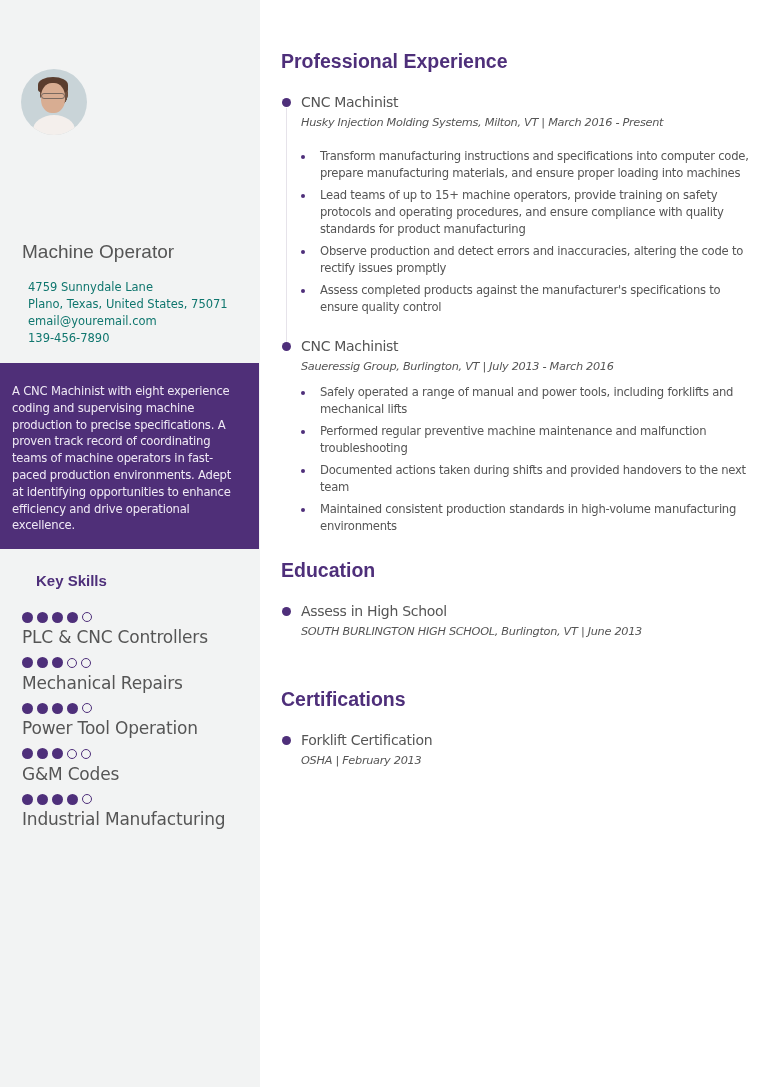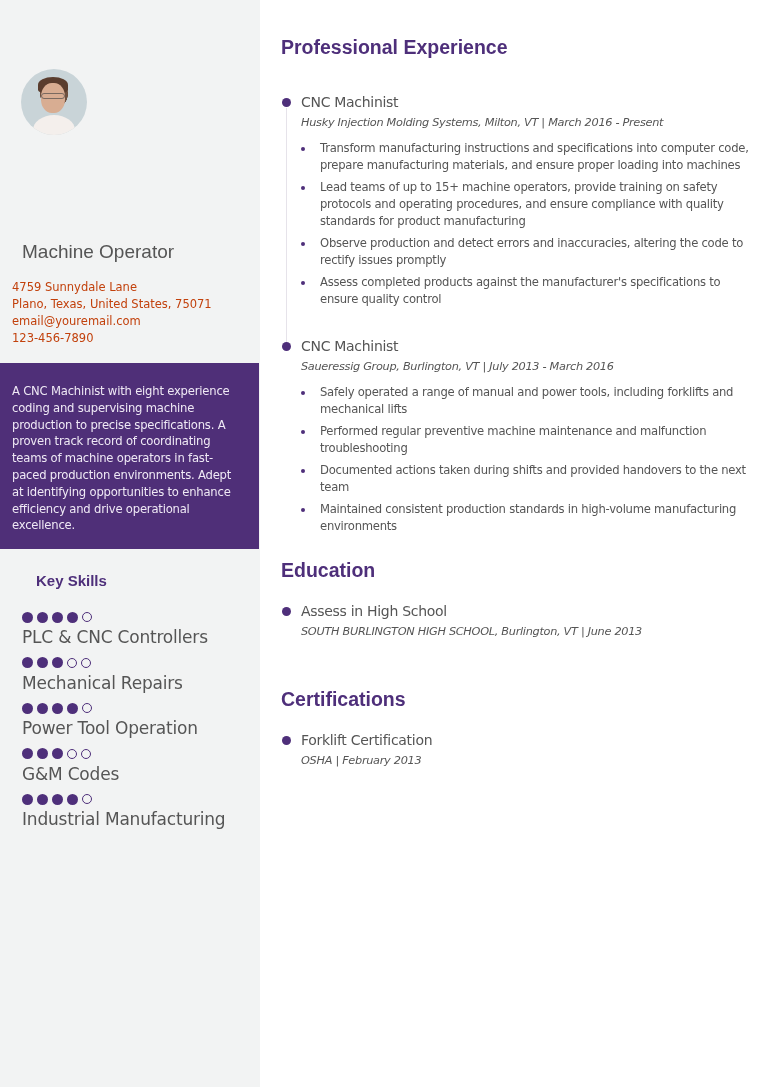"Professional Experience" div.section-title { top: 36px -> 50px }
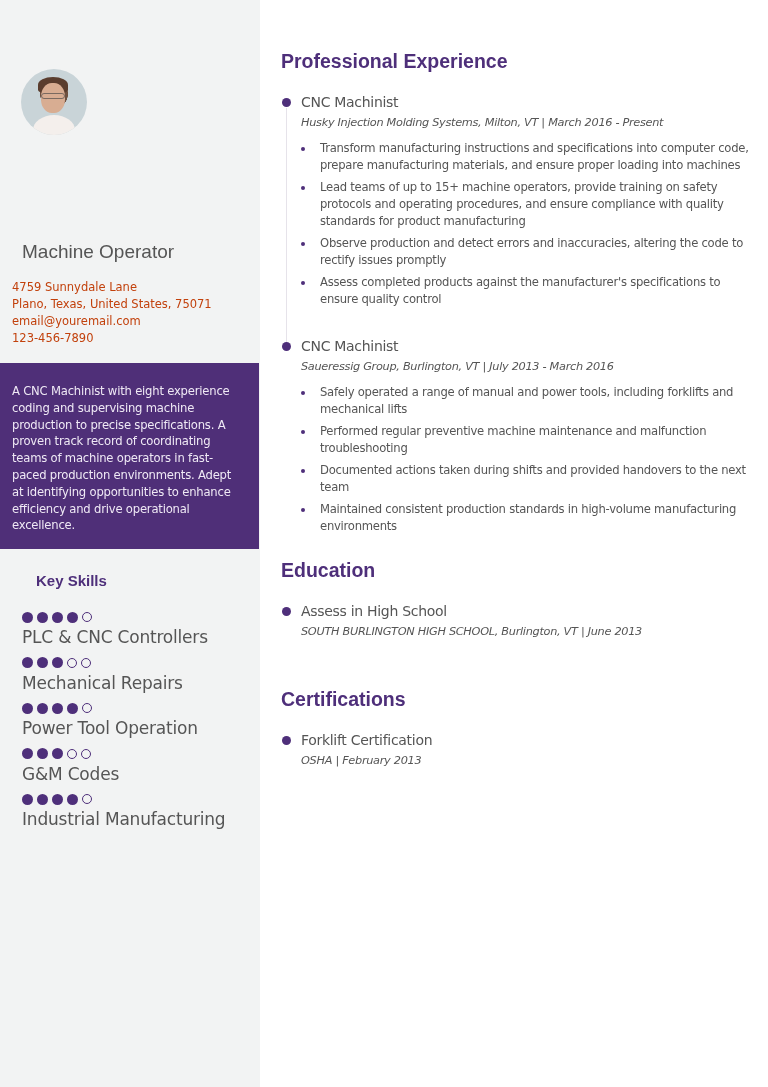"Transform manufacturing instructions and" ul.bullets { margin-top: 11px -> 19px }
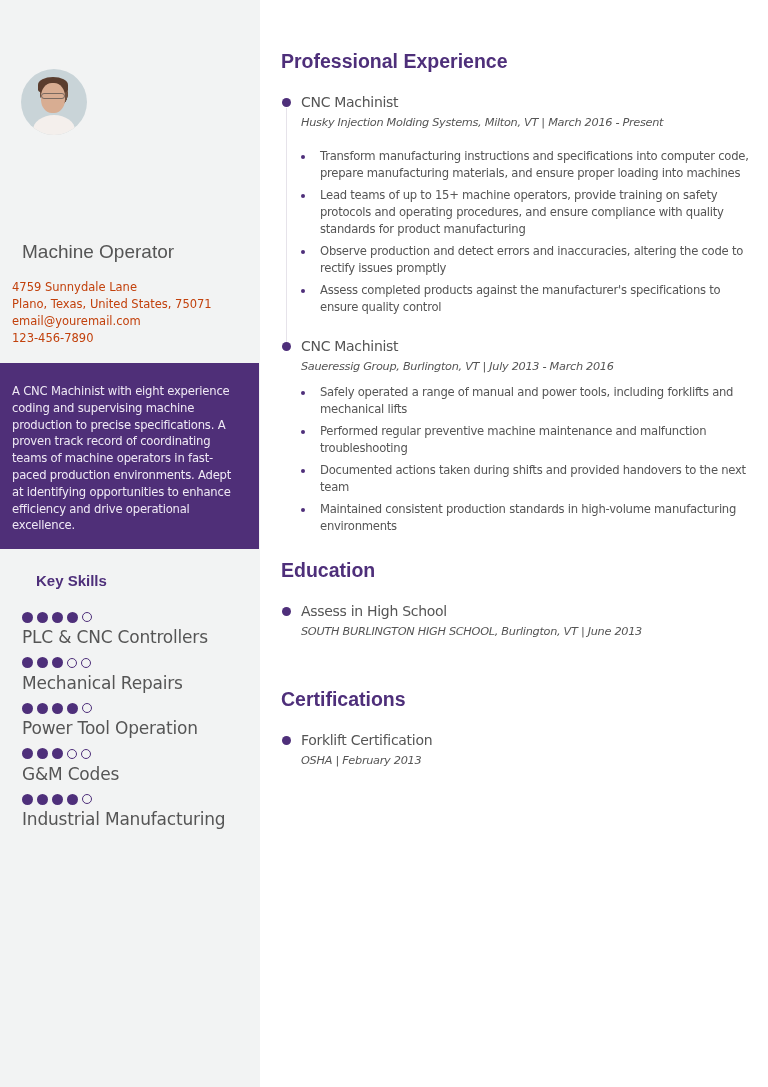"4759 Sunnydale Lane" .contact { color: #c2410c -> #0f766e; left: 12px -> 28px }
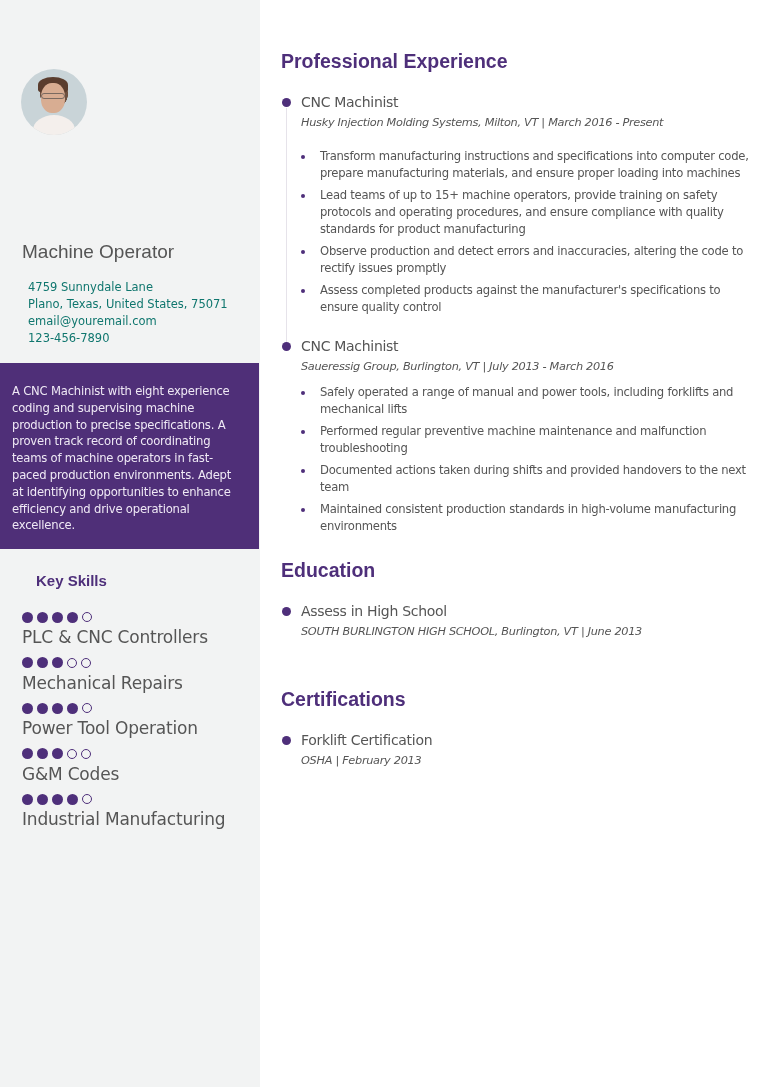"123-456-7890" div { text: 123-456-7890 -> 139-456-7890 }
